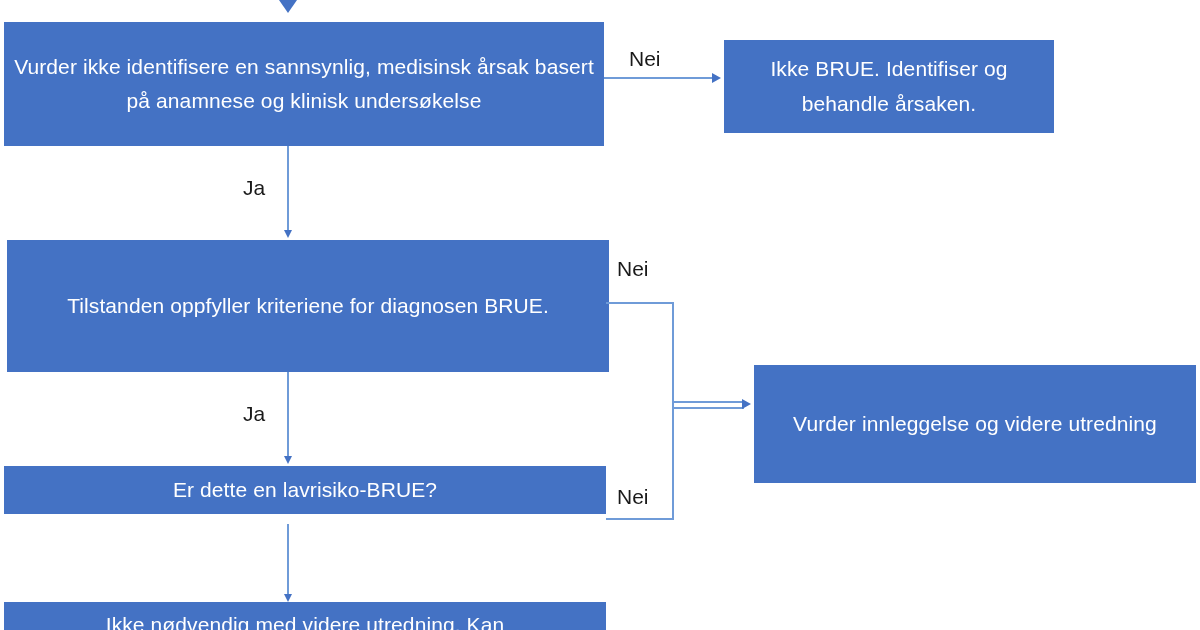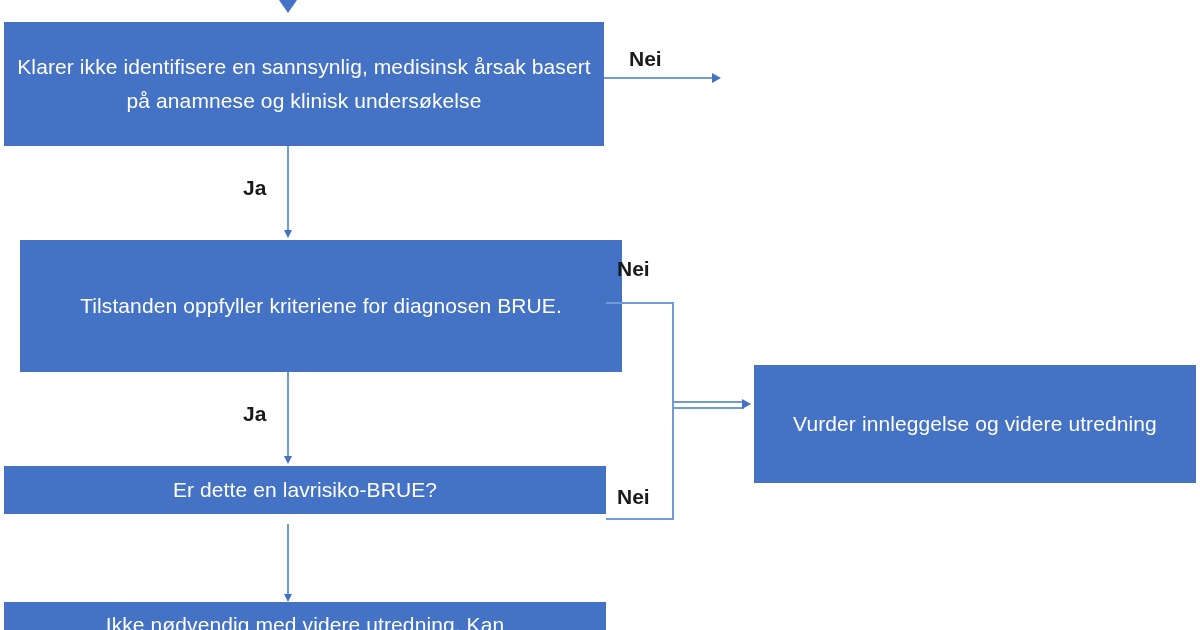"Klarer ikke identifisere en sannsynlig," span.node-text { text: Klarer -> Vurder }
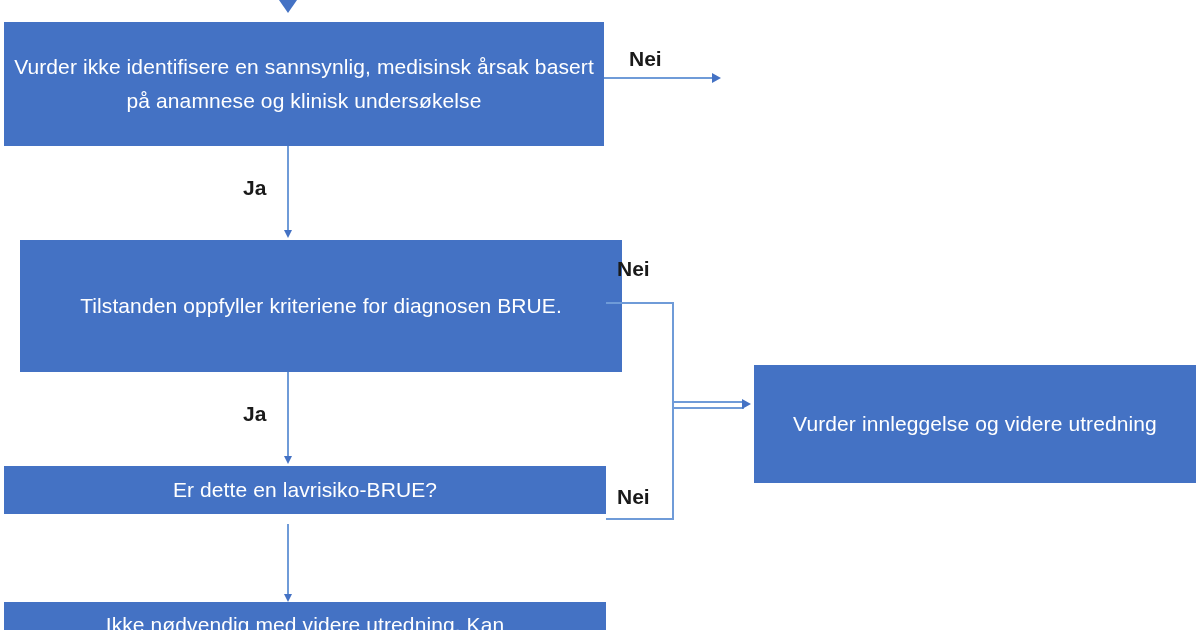"Nei" .edge-label { font-weight: 700 -> 400 }
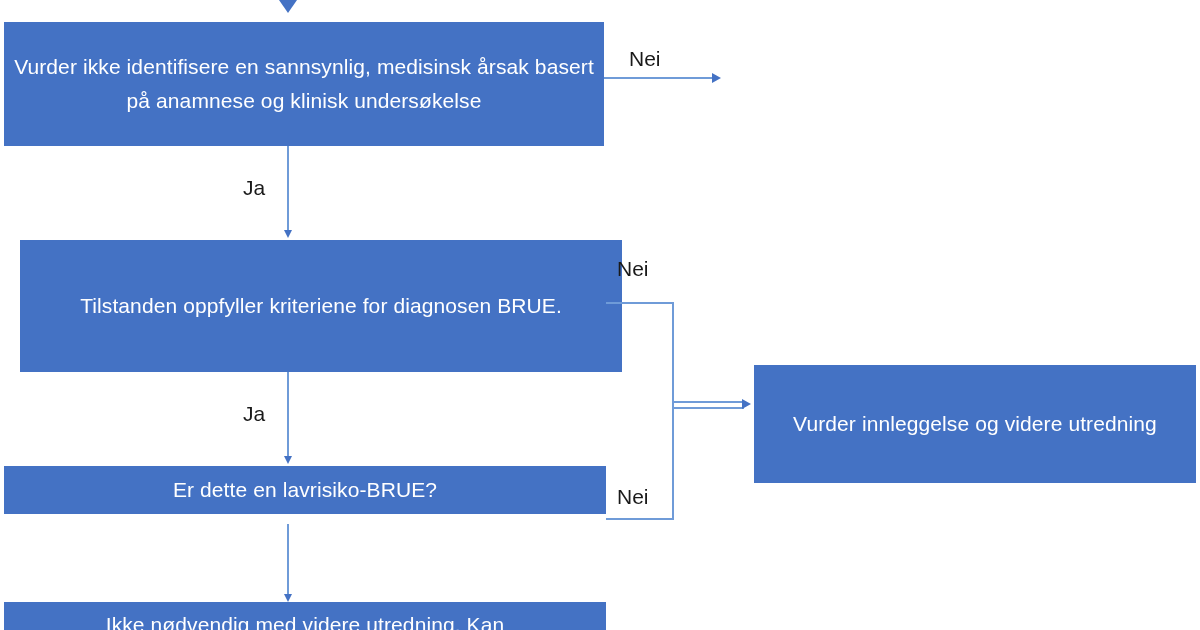"Ikke BRUE. Identifiser og behandle" div.node { html: none -> <div> <span>Ikke BRUE. Identifiser og behandle årsaken.</span> </div> }
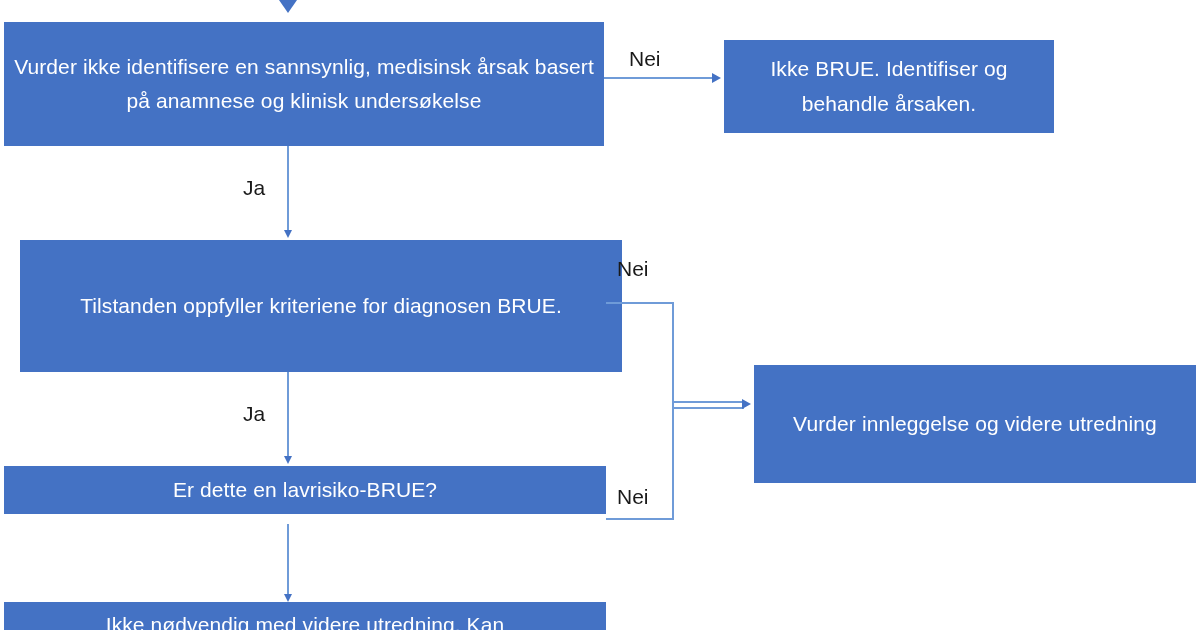"Tilstanden oppfyller kriteriene for" div.node { left: 20px -> 7px }
